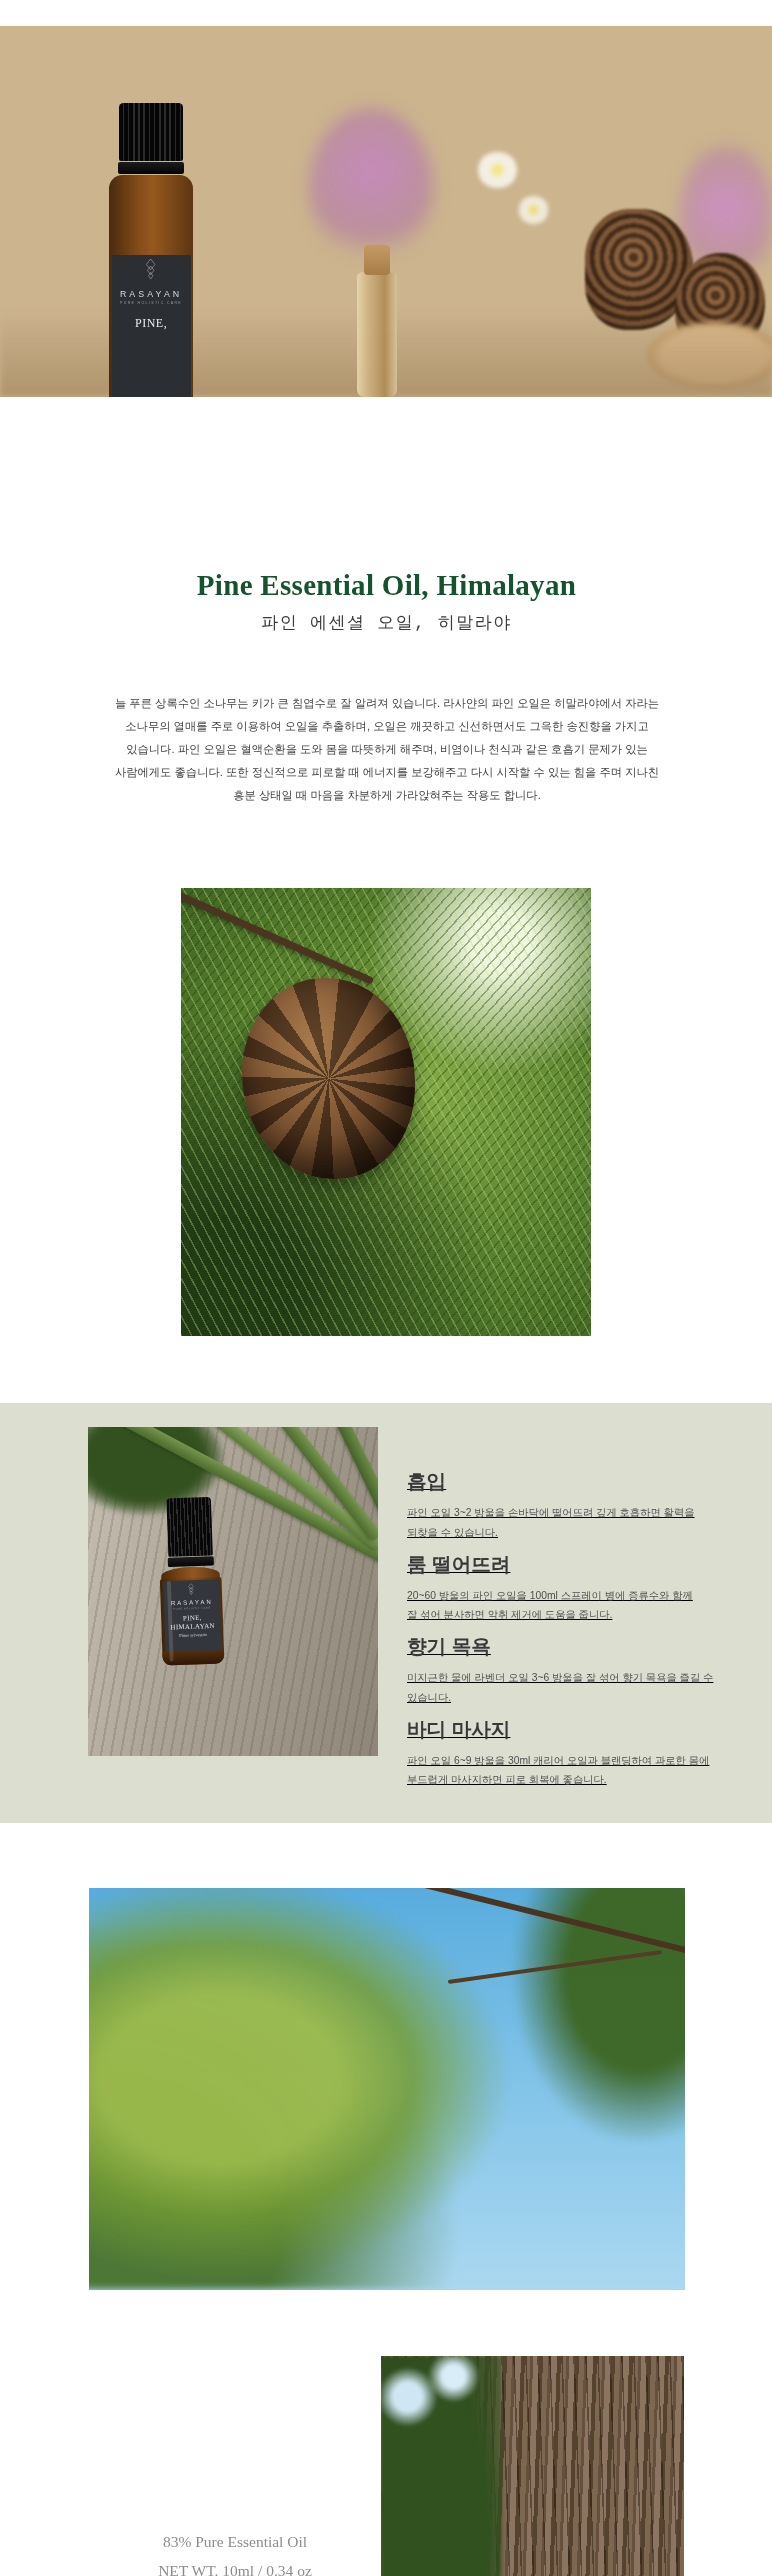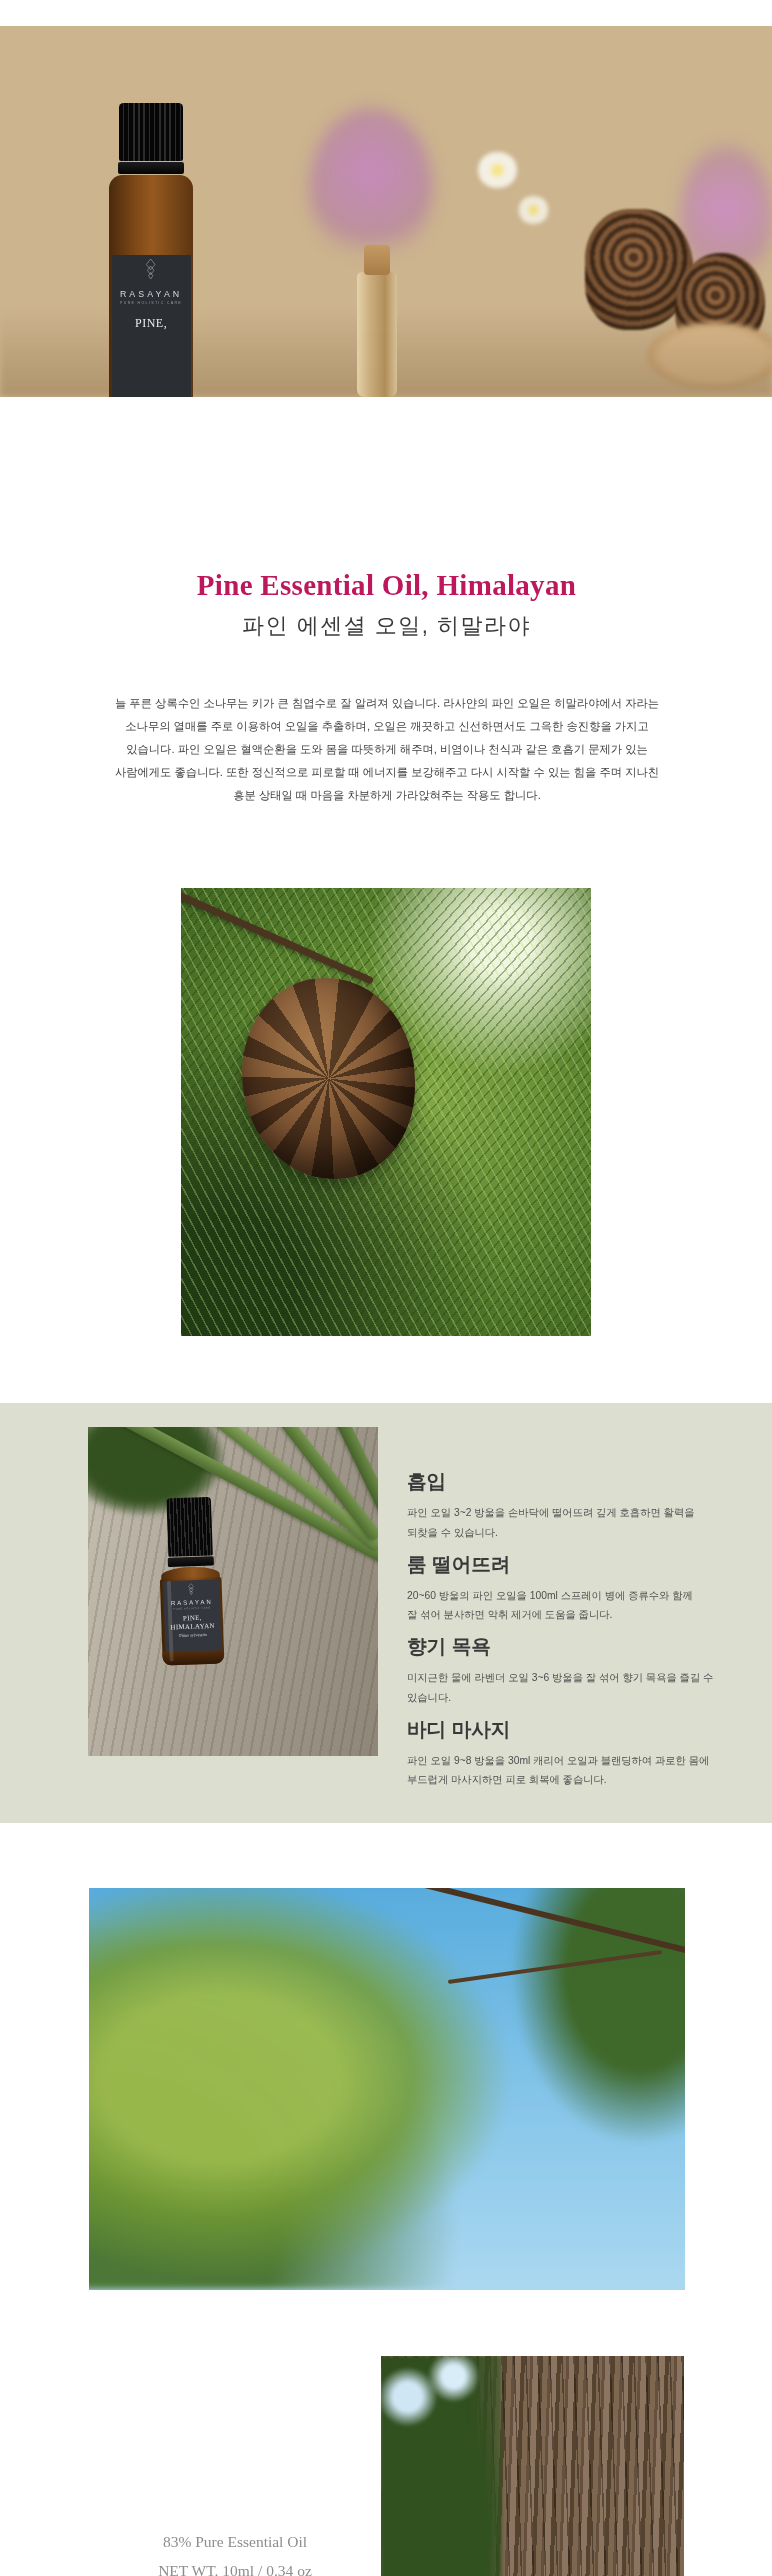"Pine Essential Oil, Himalayan" .title-en { color: #be185d -> #14532d }
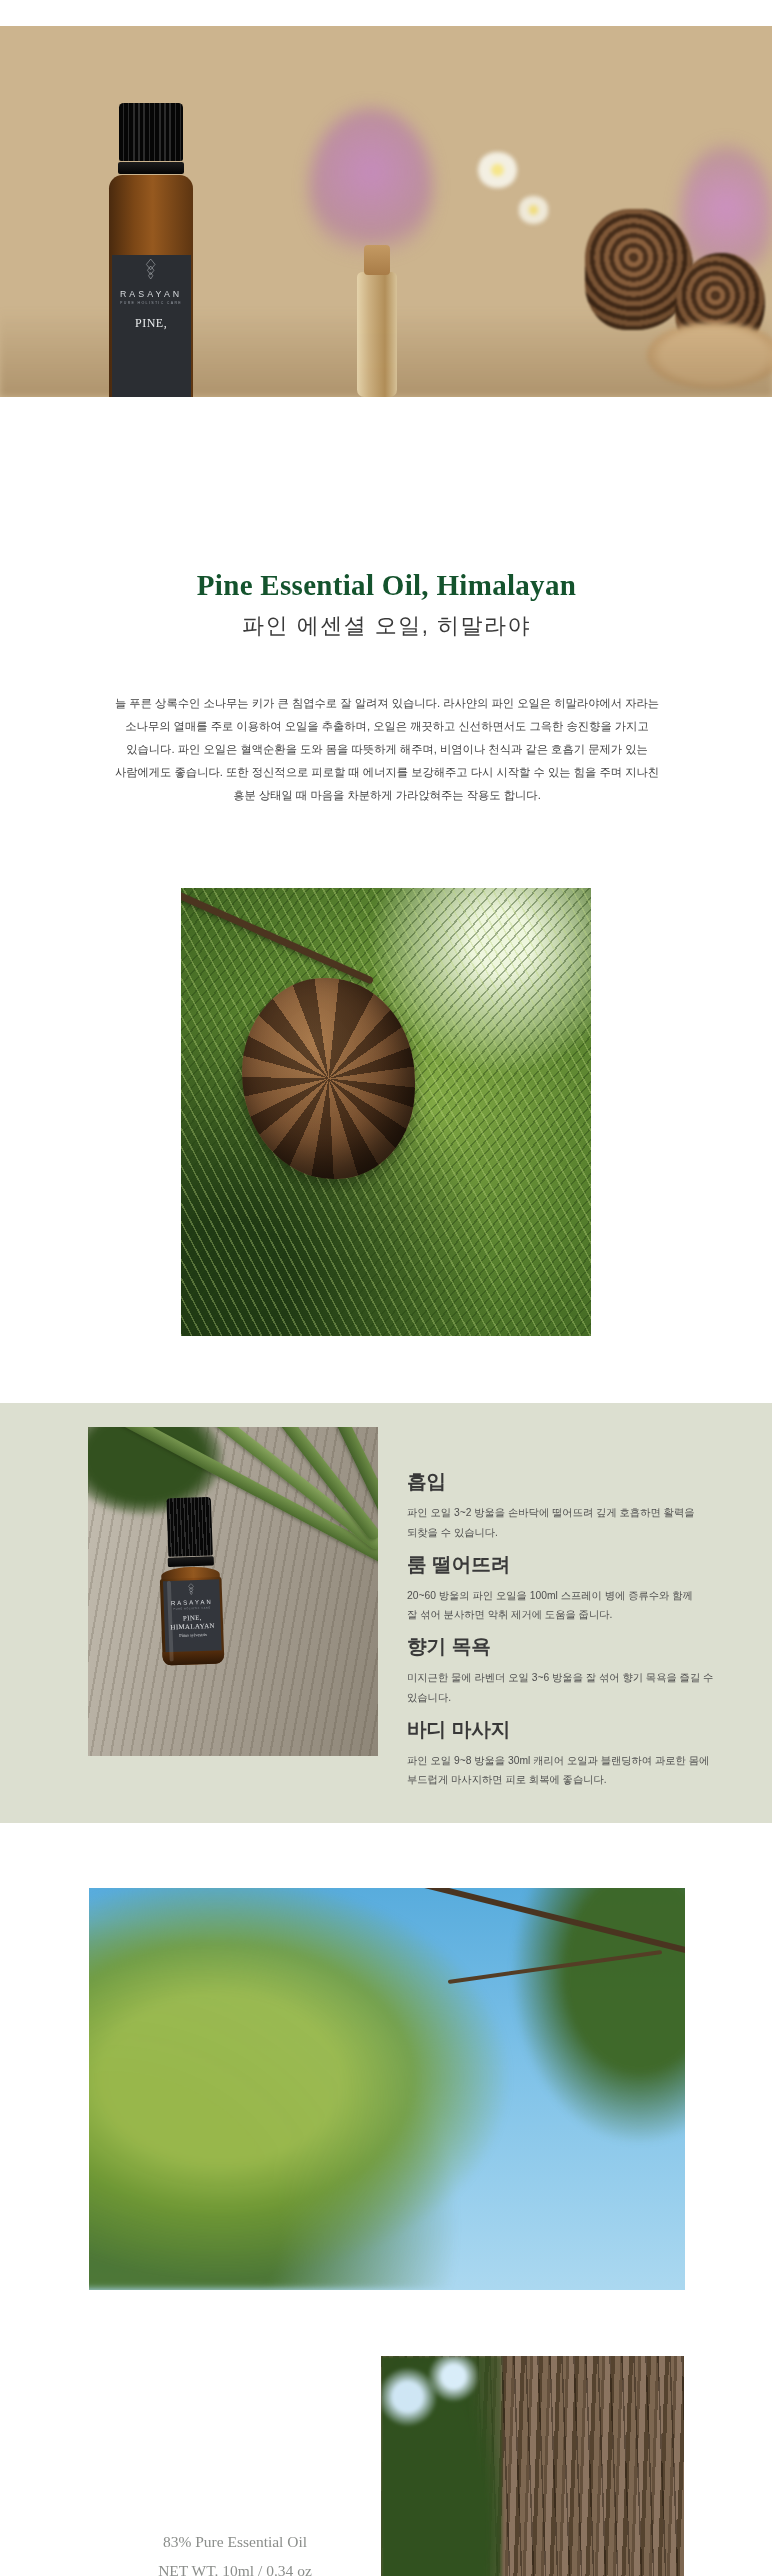"파인 에센셜 오일, 히말라야" .title-ko { font-family: Liberation Sans, sans-serif -> Liberation Mono, monospace; font-size: 22px -> 17px }
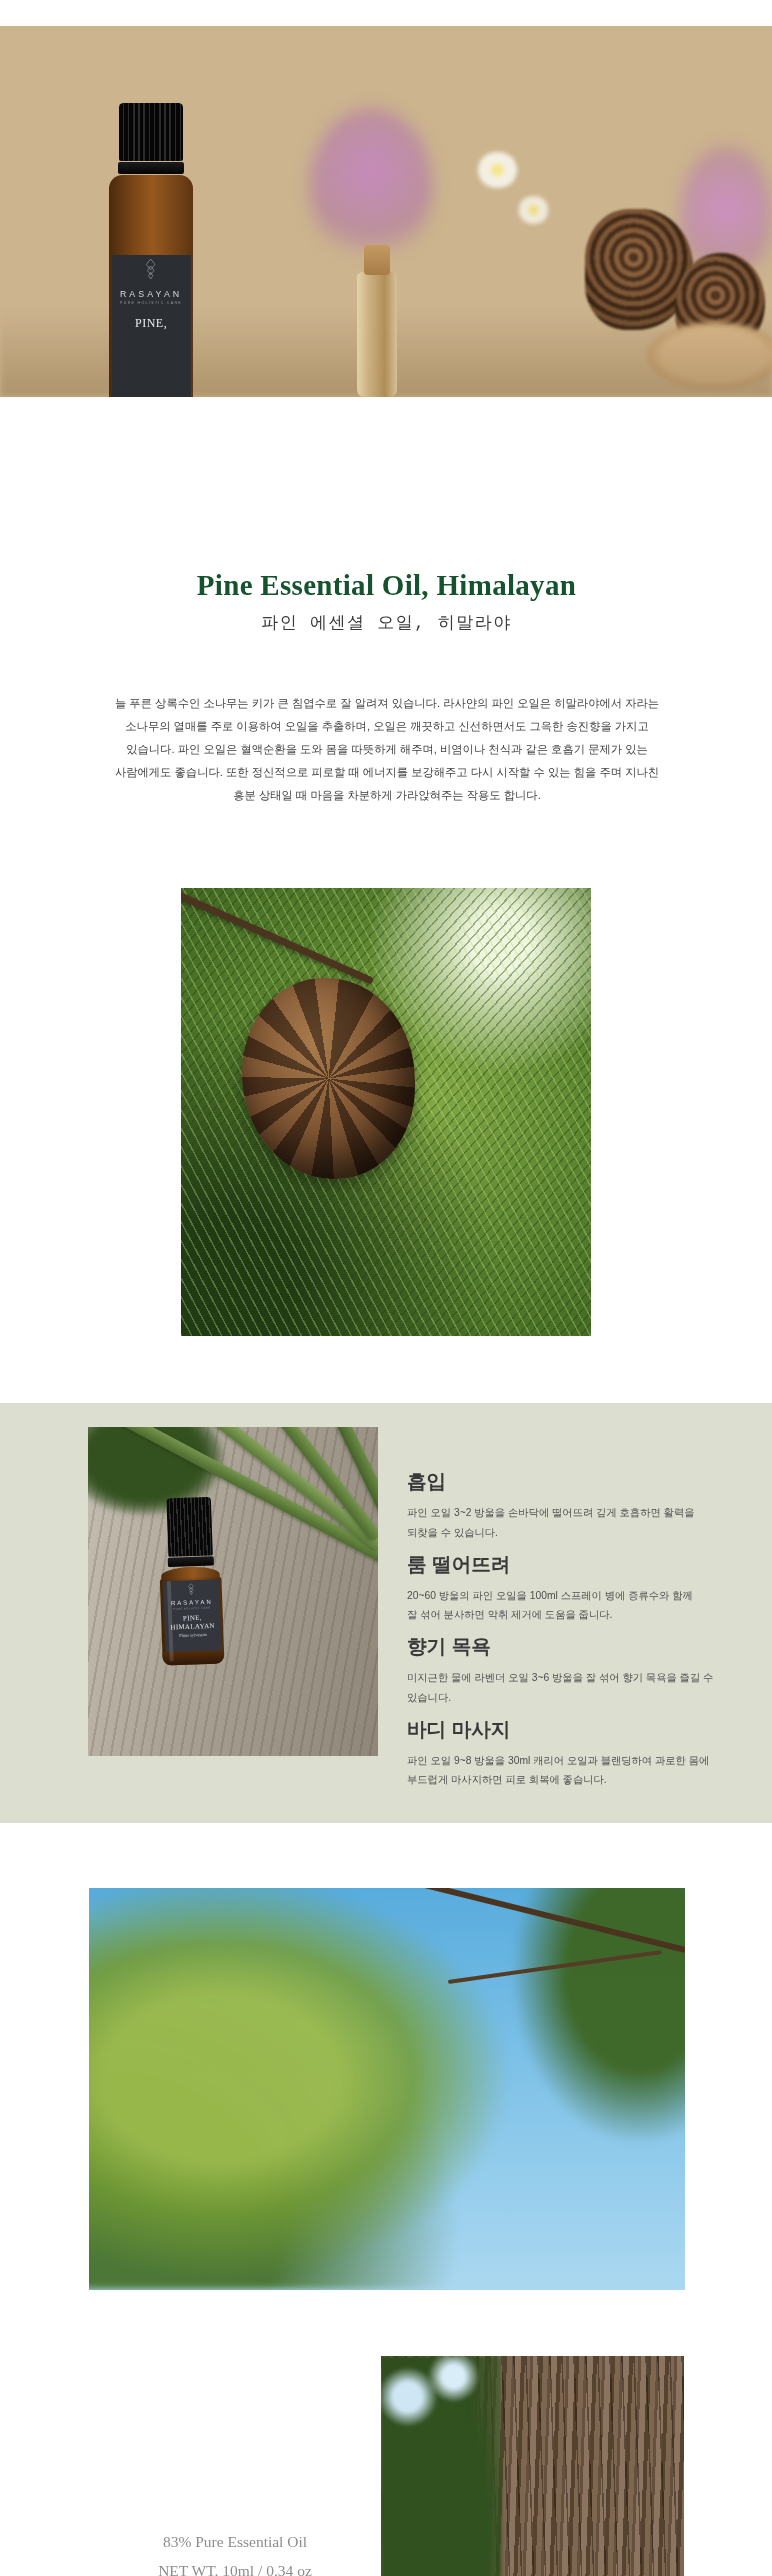"흡입" .usage-block { text-decoration: none -> underline }
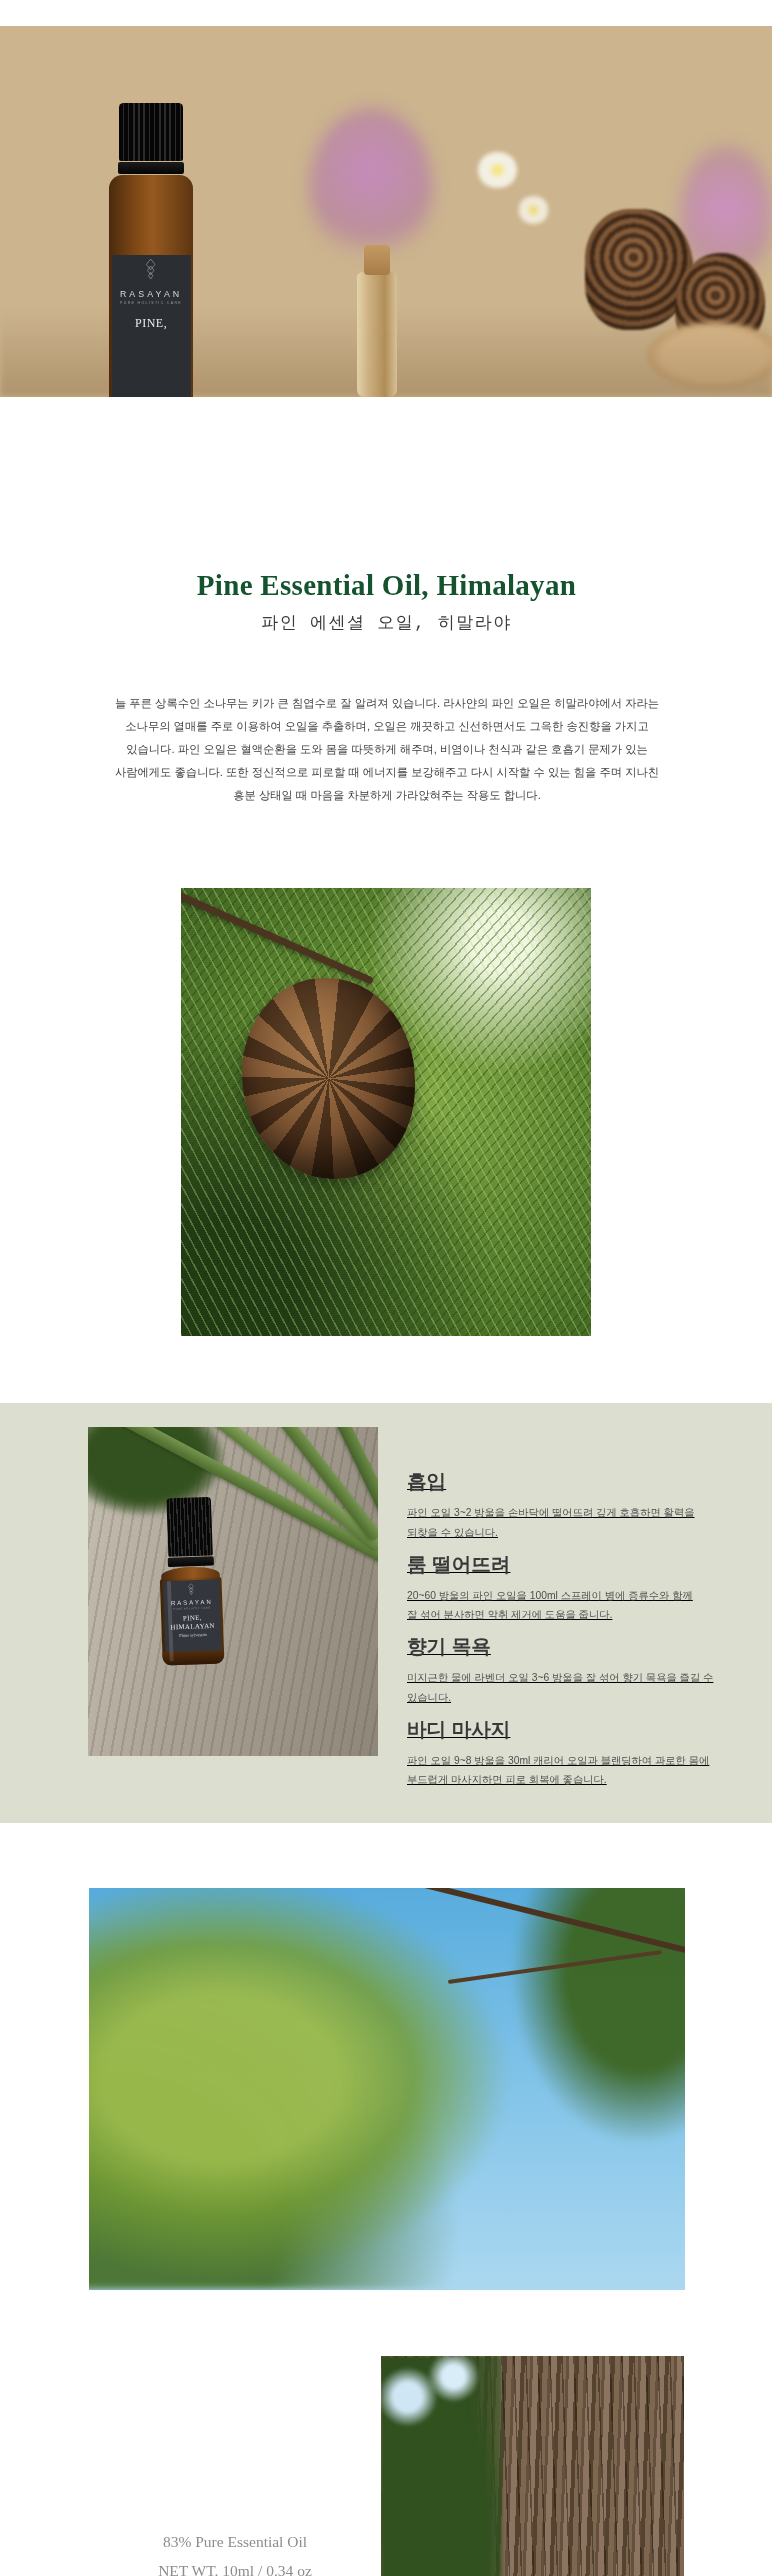"파인 오일 9~8 방울을 30ml" p.usage-p { text: 9~8 -> 6~9 }
